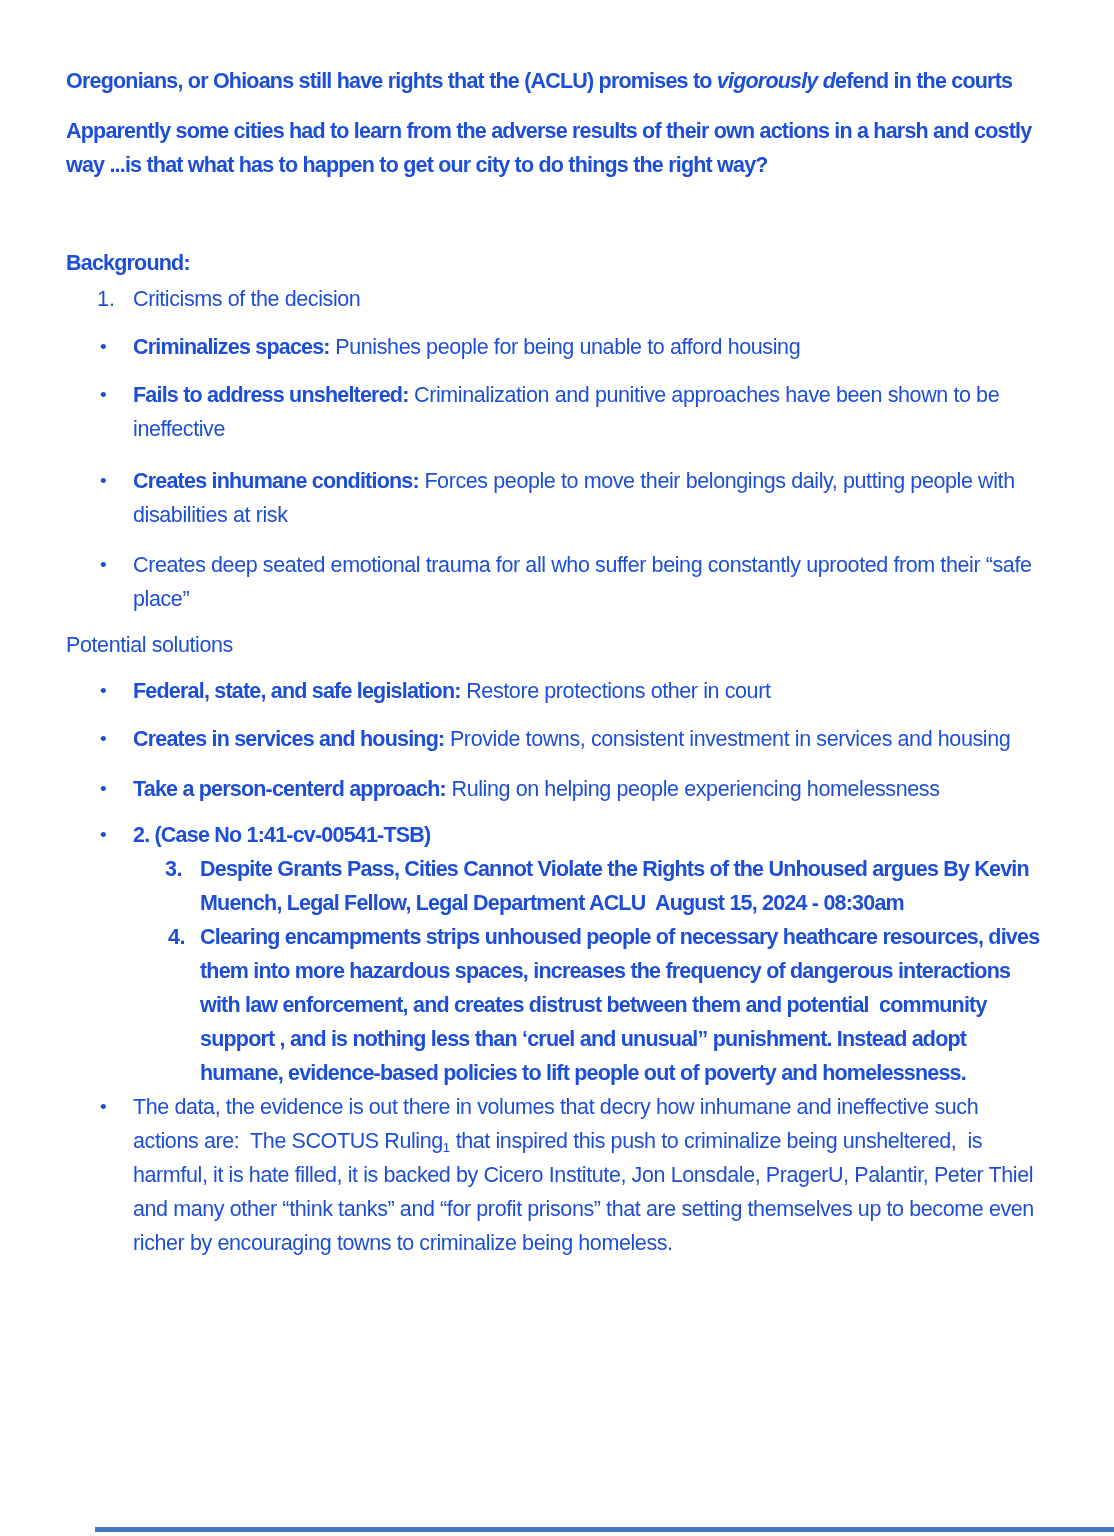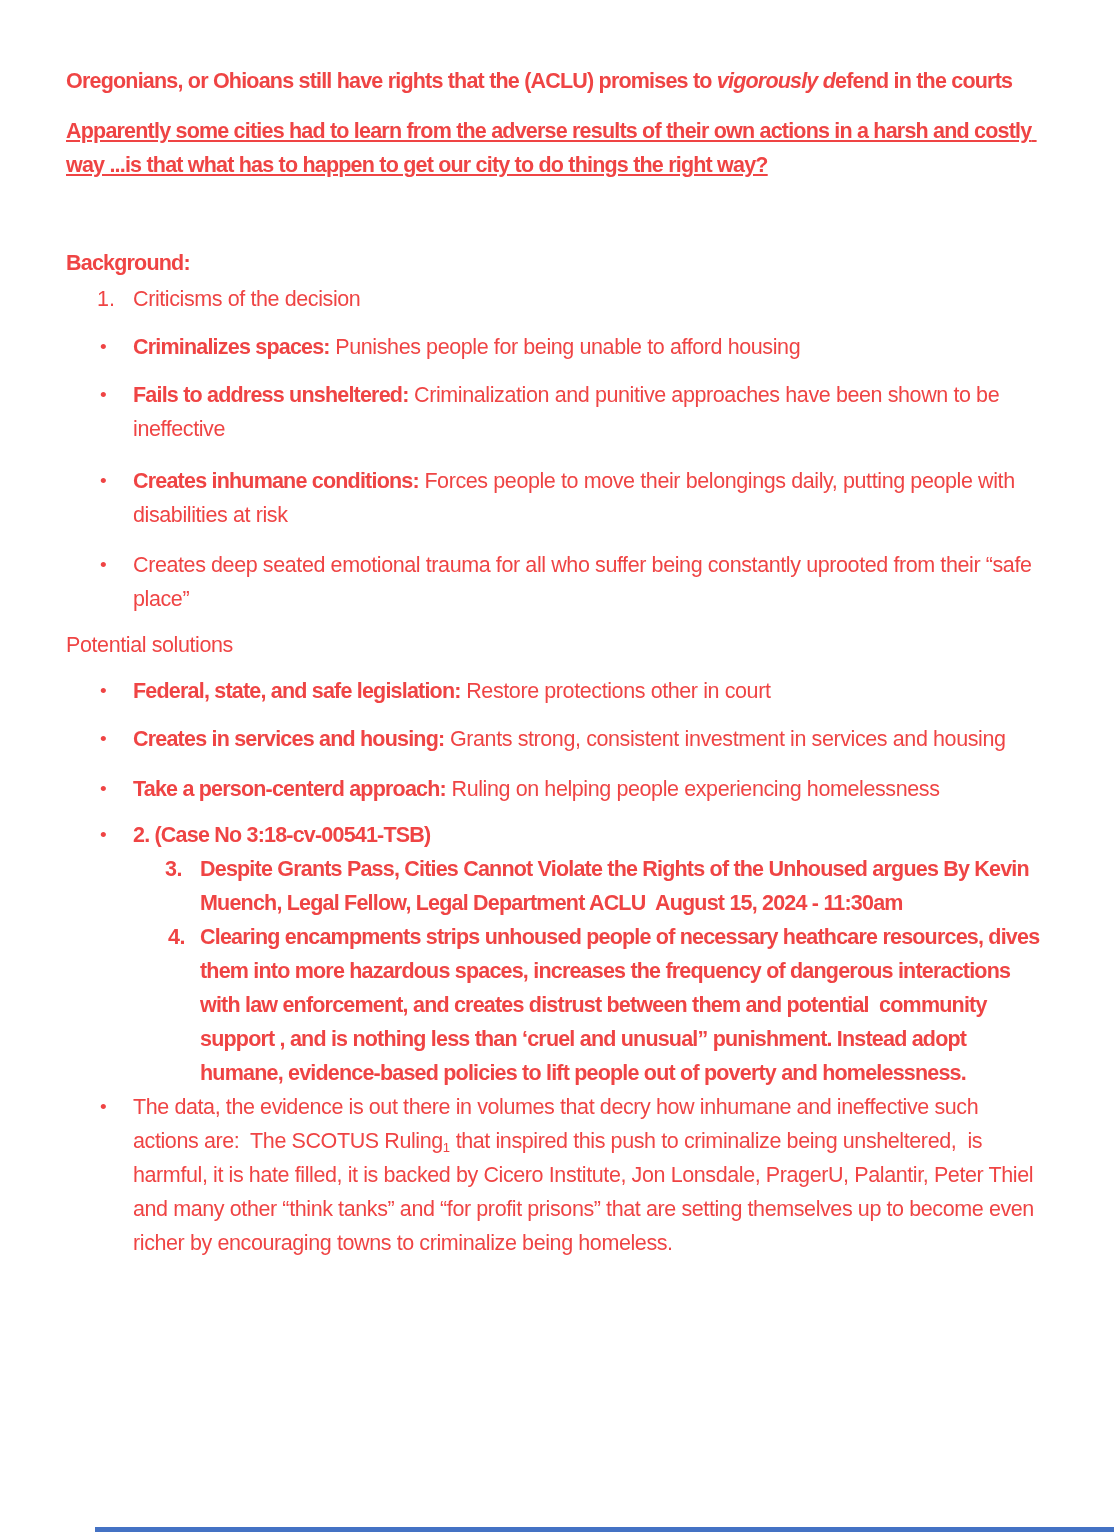"Oregonians, or Ohioans still have" .page { color: #ef4444 -> #1d4ed8 }
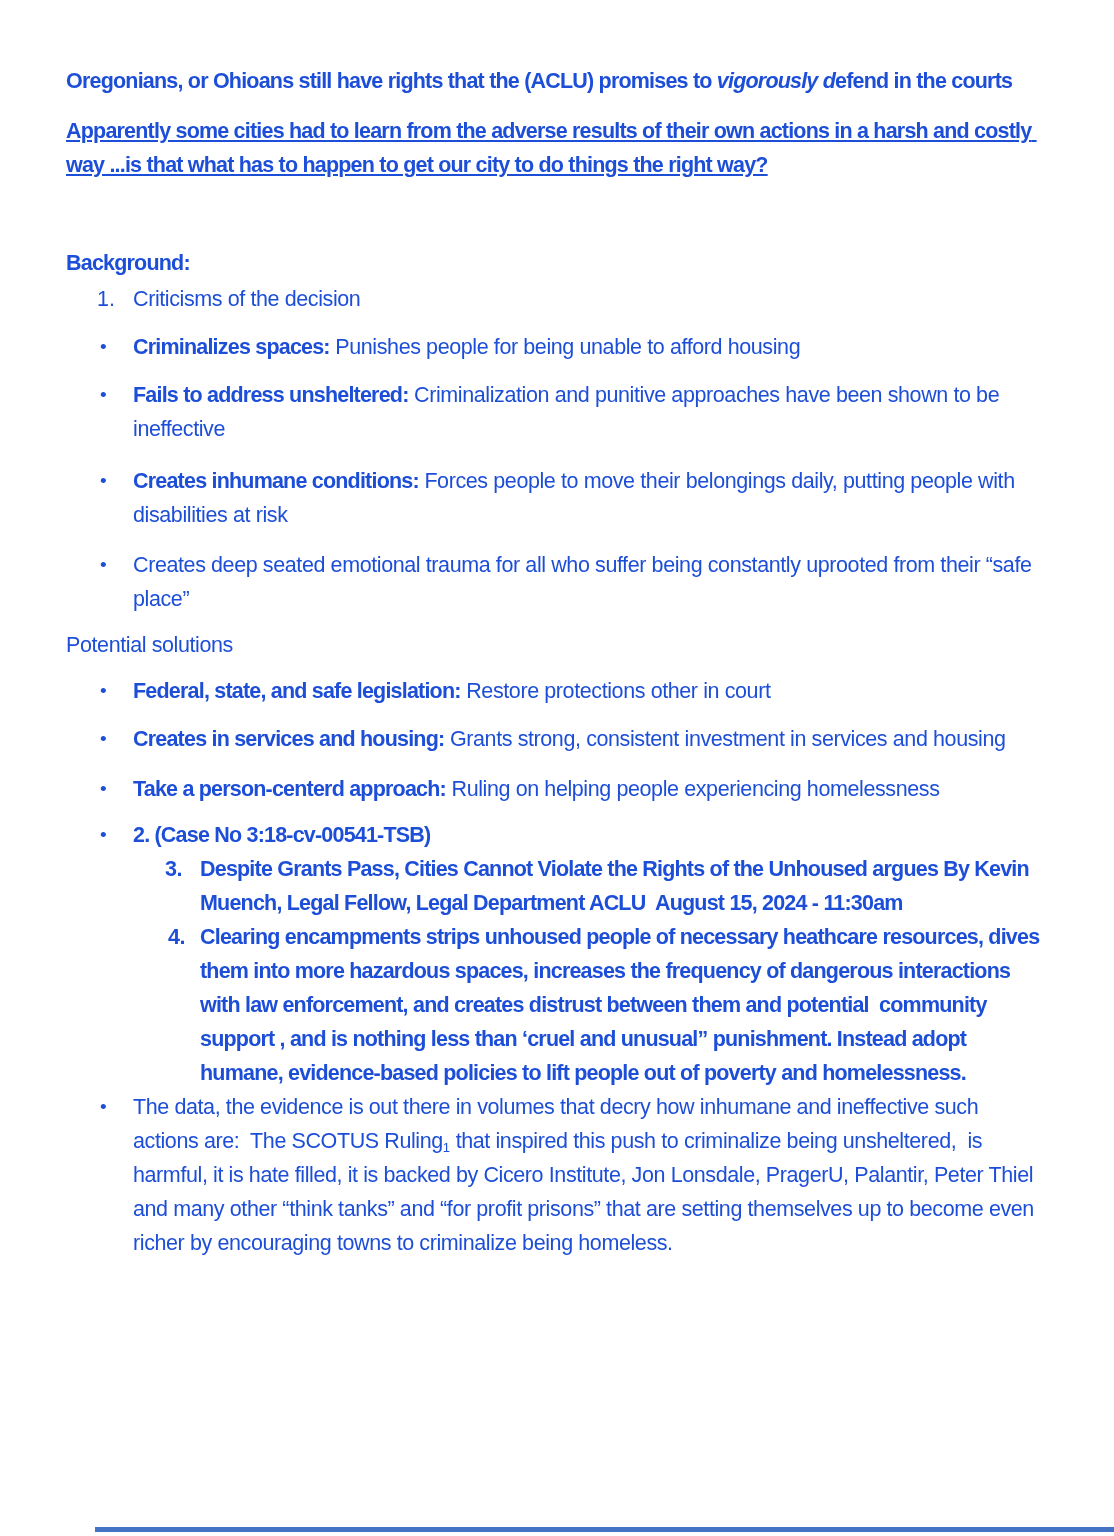"Apparently some cities had to" .para2 { text-decoration: underline -> none }
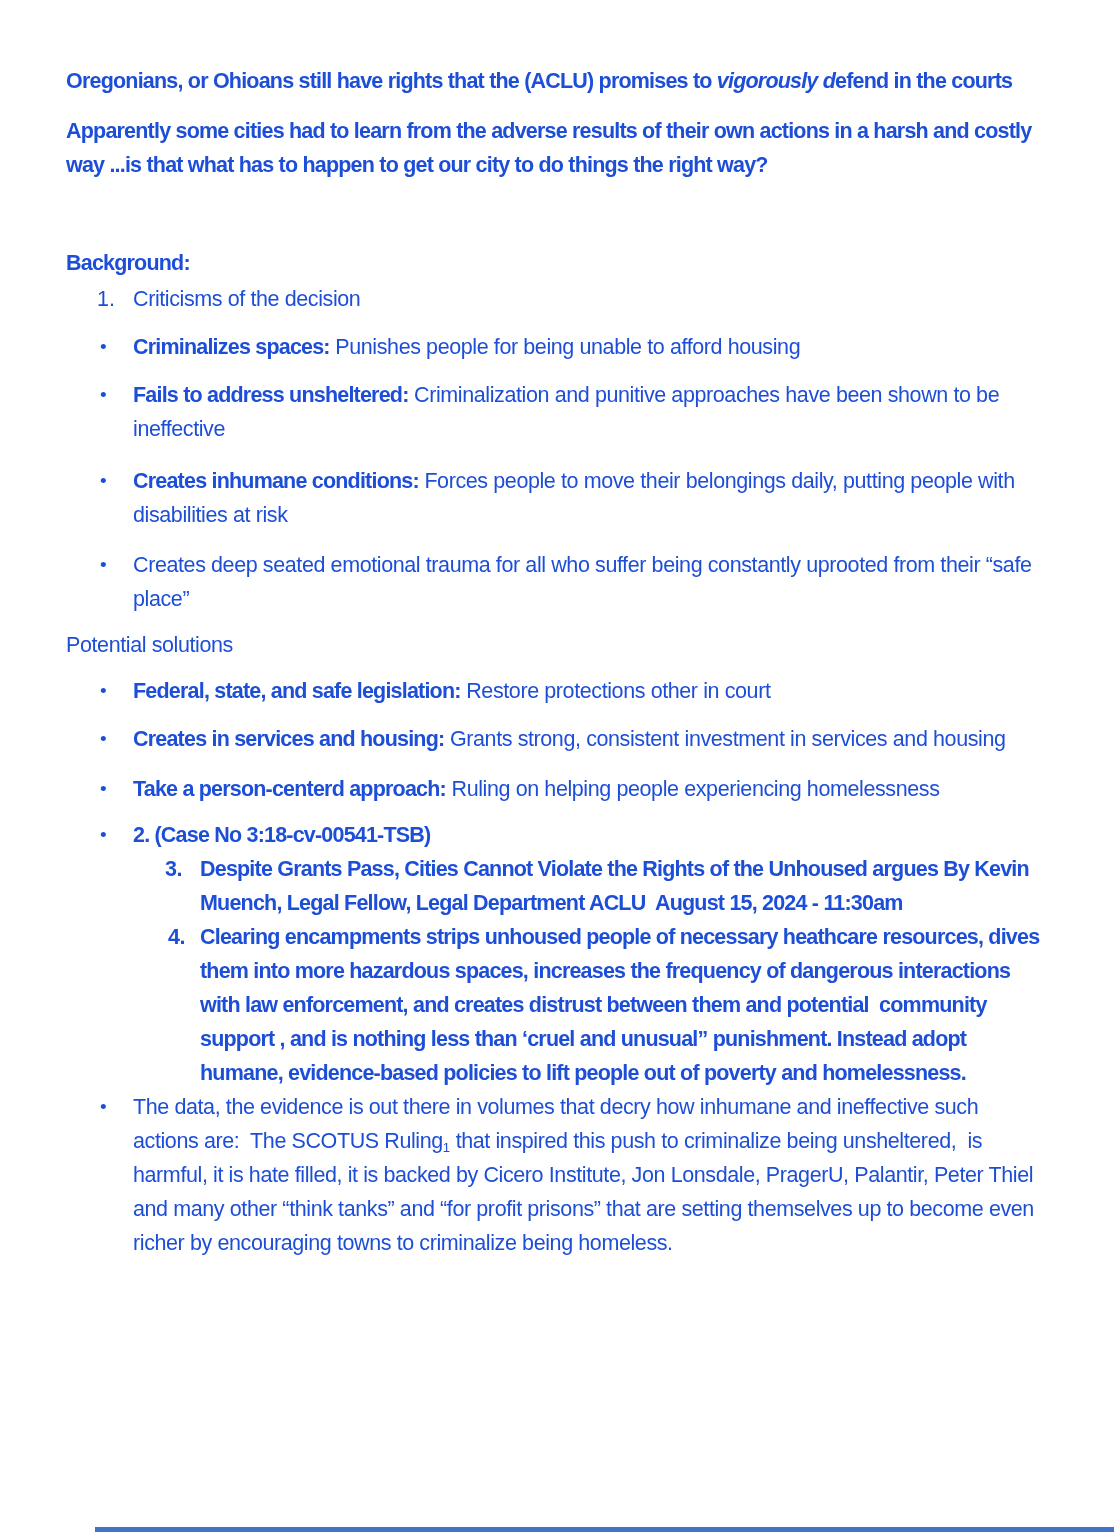"Grants strong, consistent investment in" span.txt { text: Grants strong -> Provide towns }
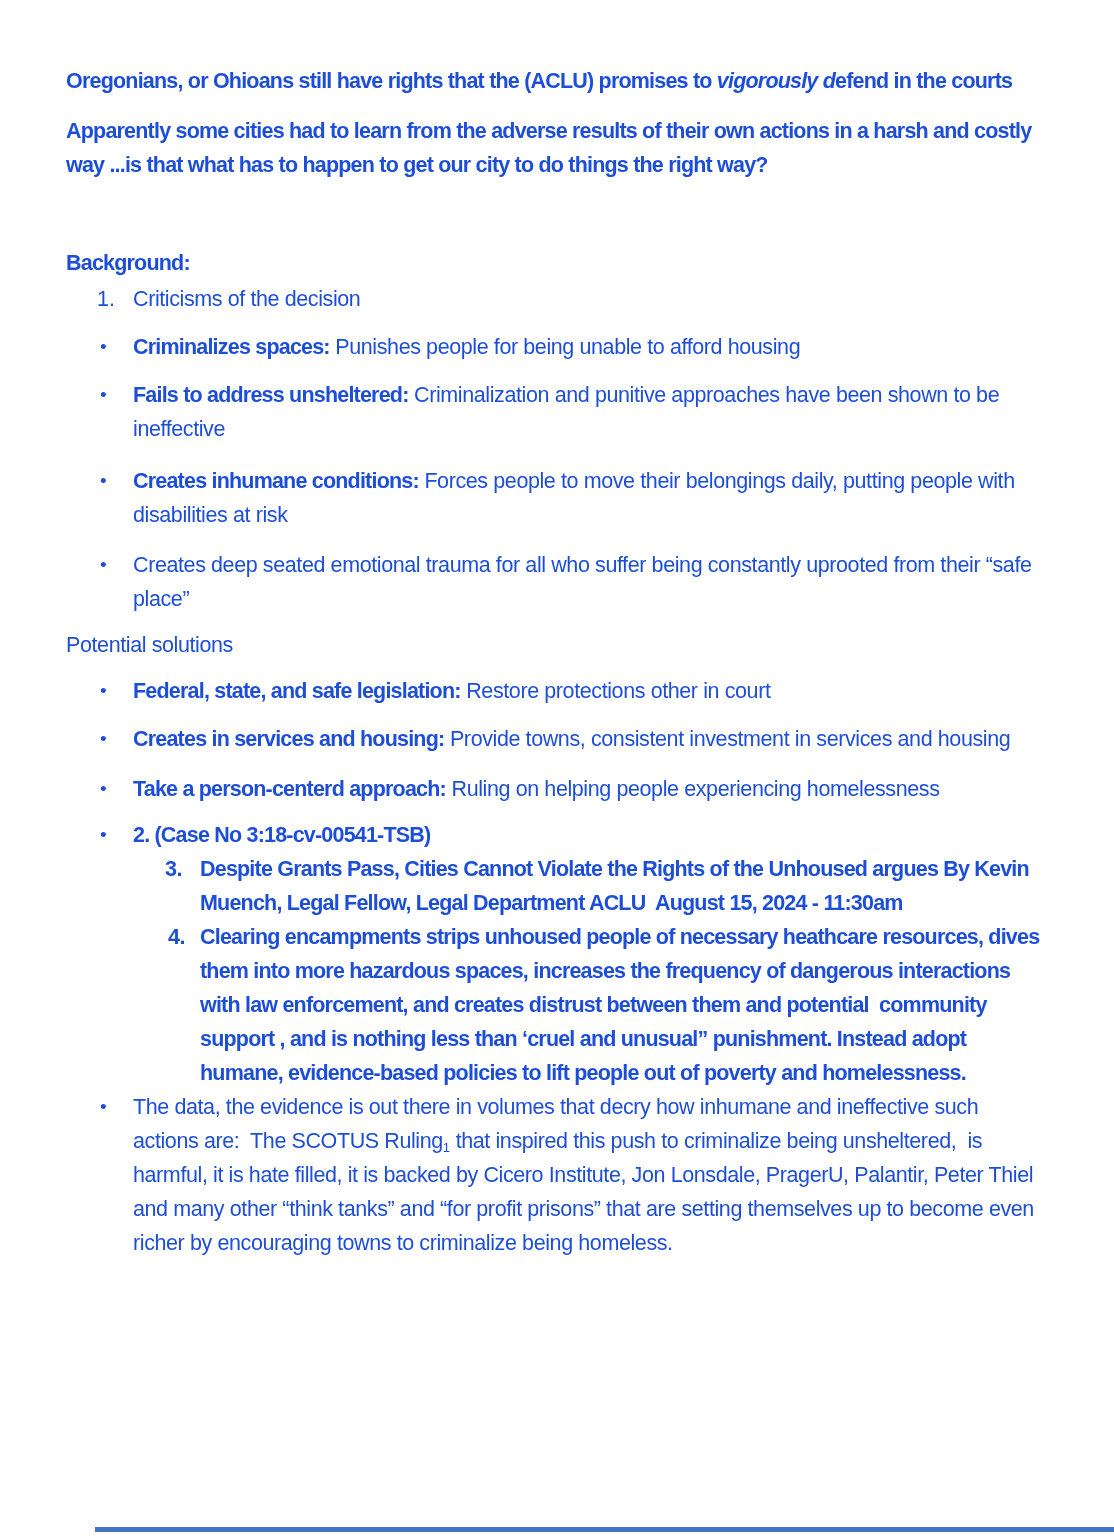"2. (Case No 3:18-cv-00541-TSB)" span.txt { text: 3:18-cv-00541-TSB -> 1:41-cv-00541-TSB }
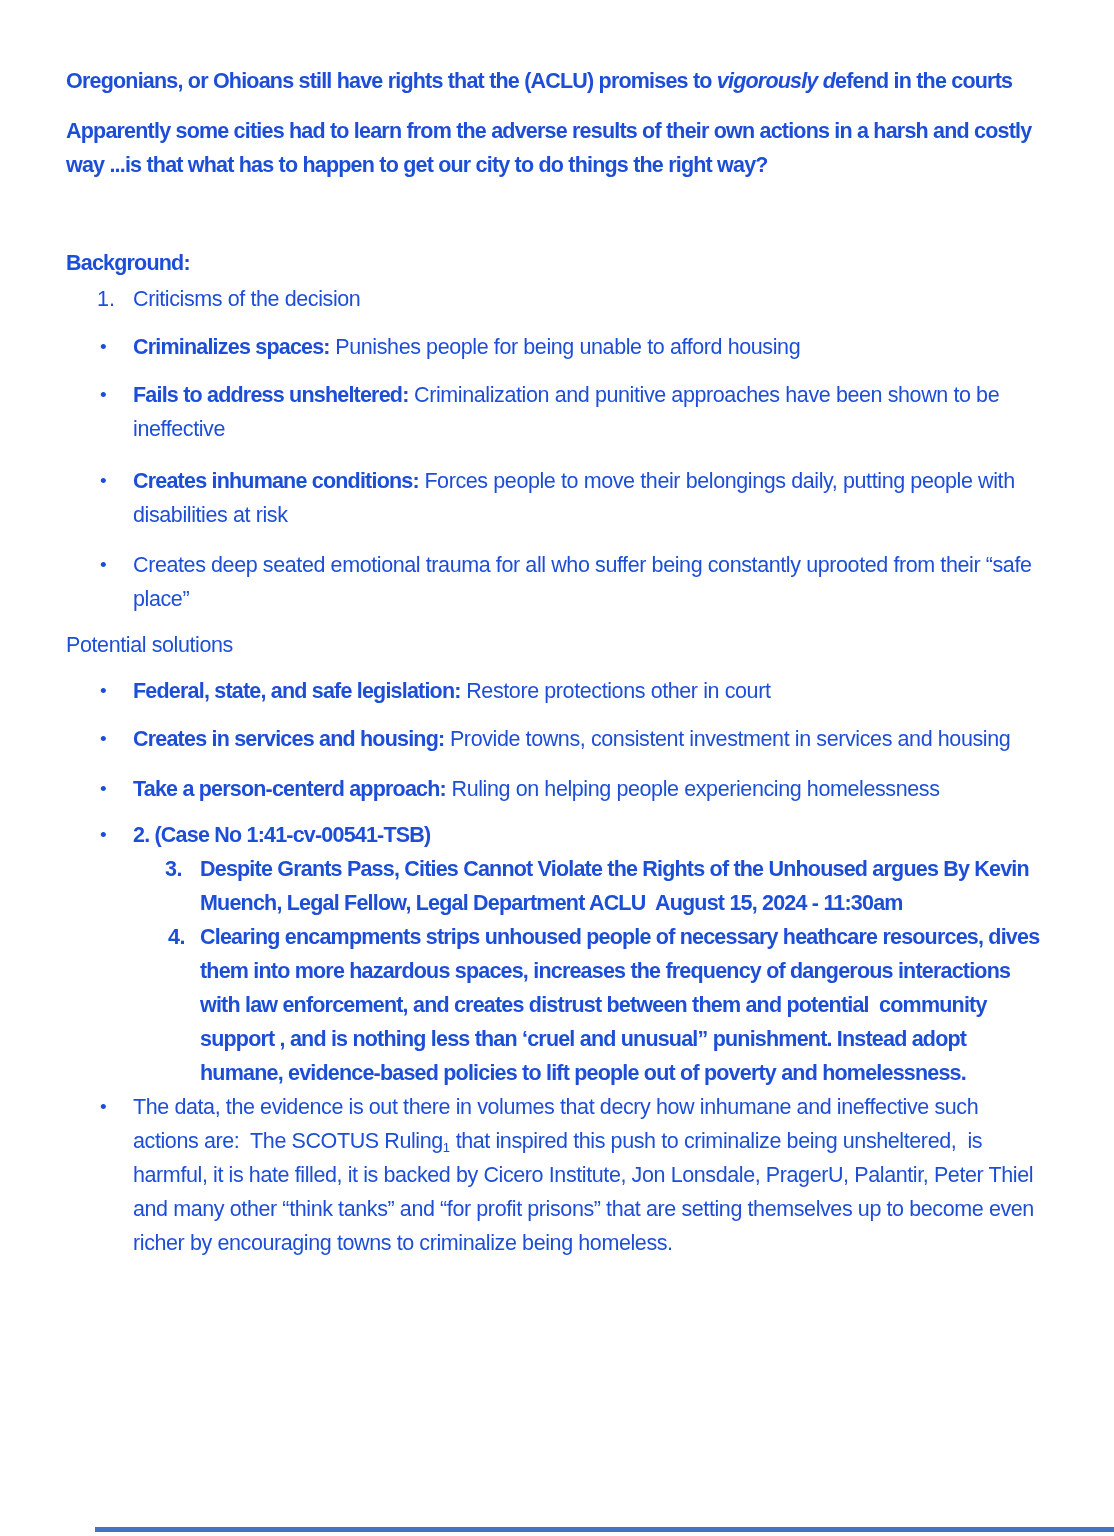"Despite Grants Pass, Cities Cannot" span.txt { text: 11:30am -> 08:30am }
